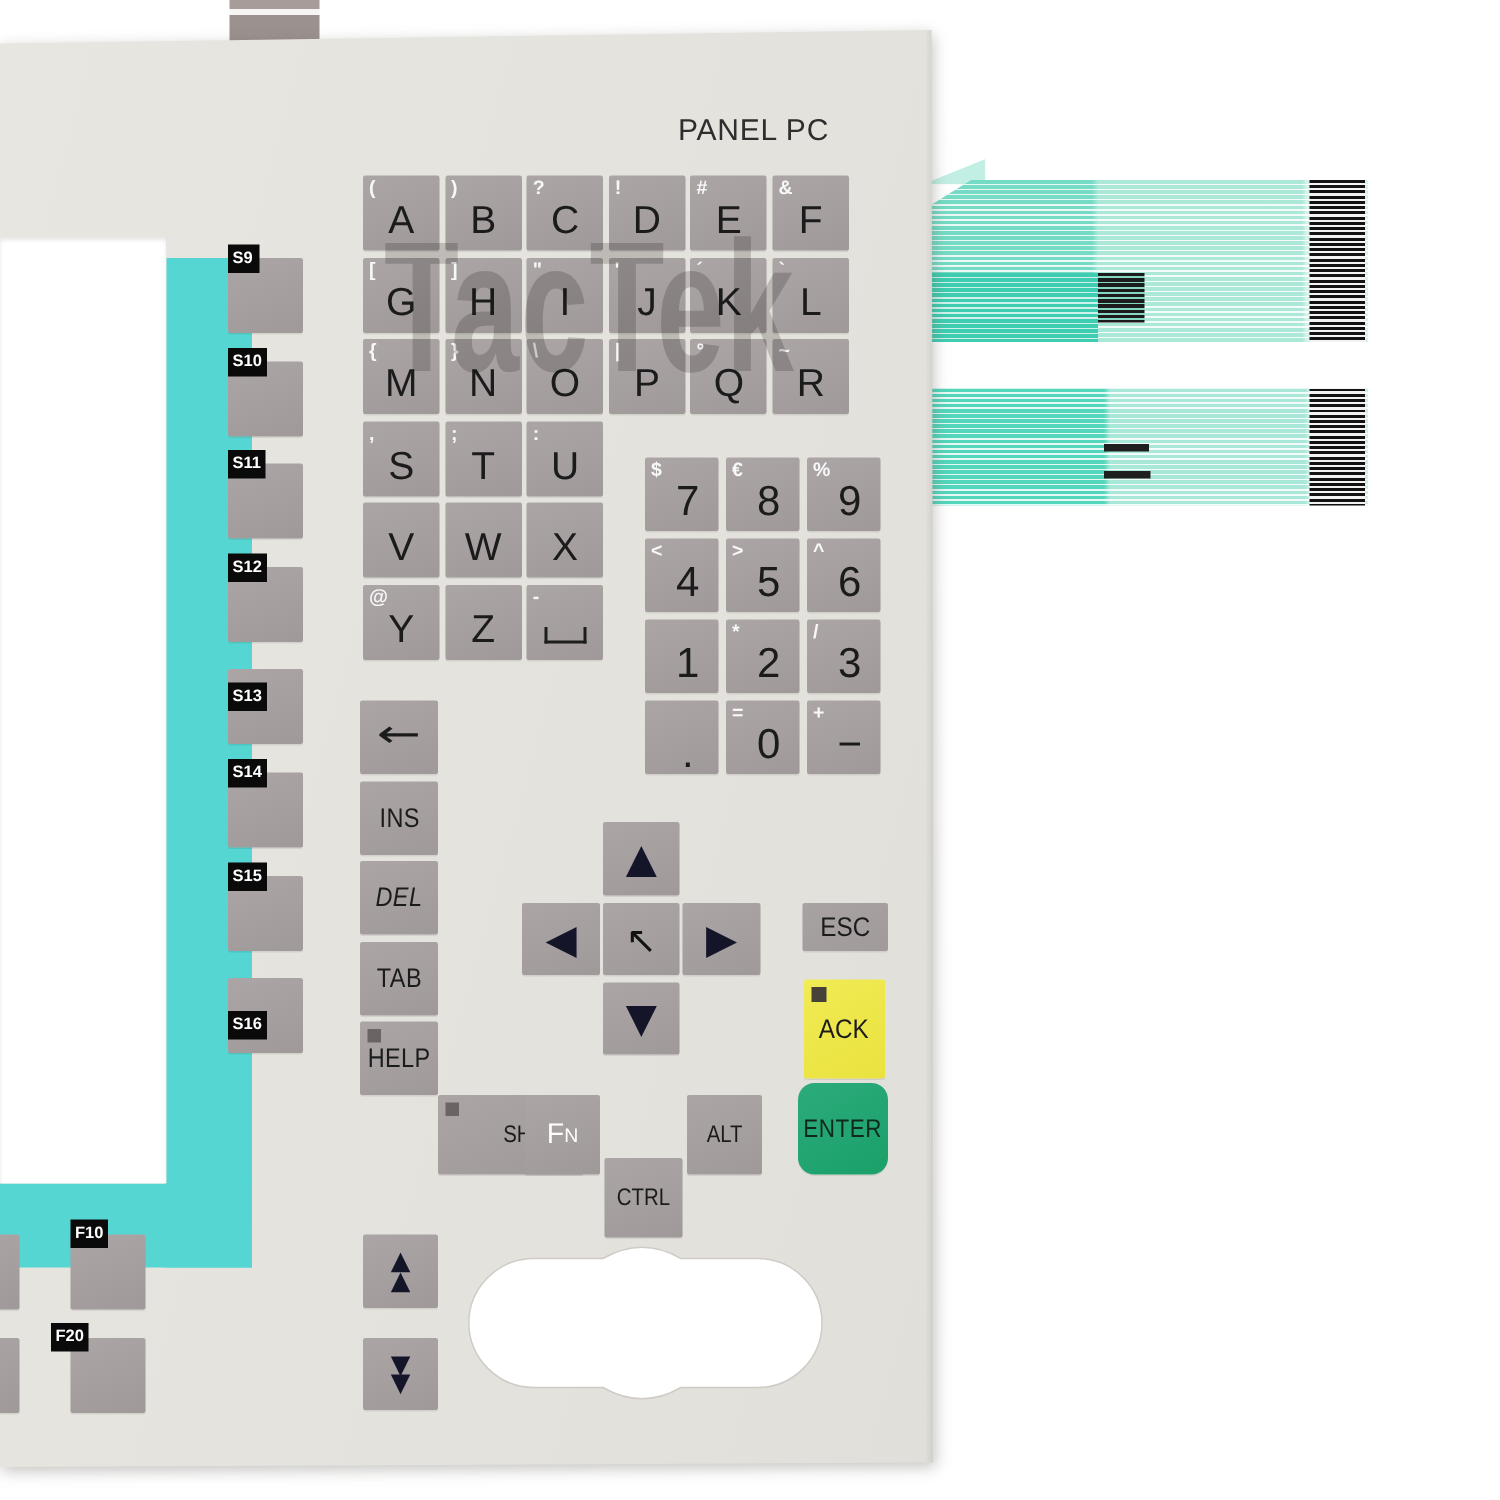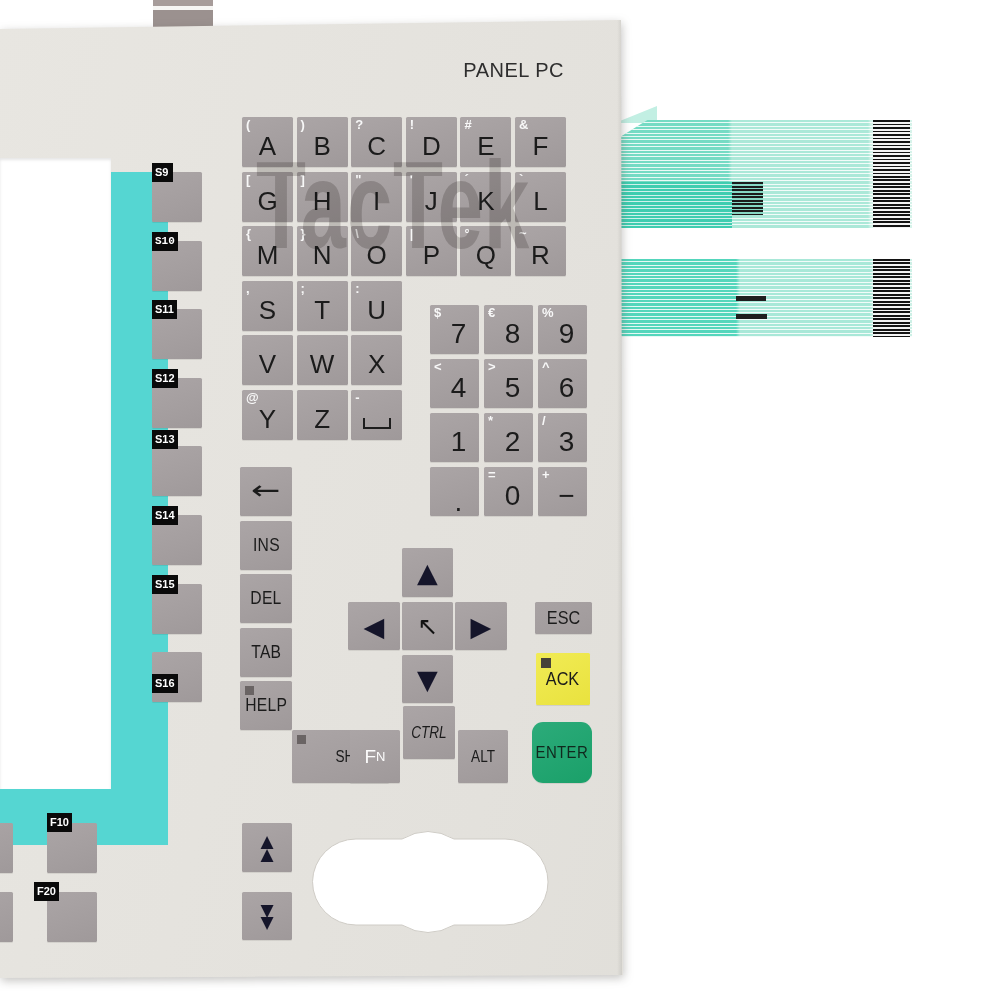"PANEL PC" .title { text-align: right -> left; top: 59px -> 76px }
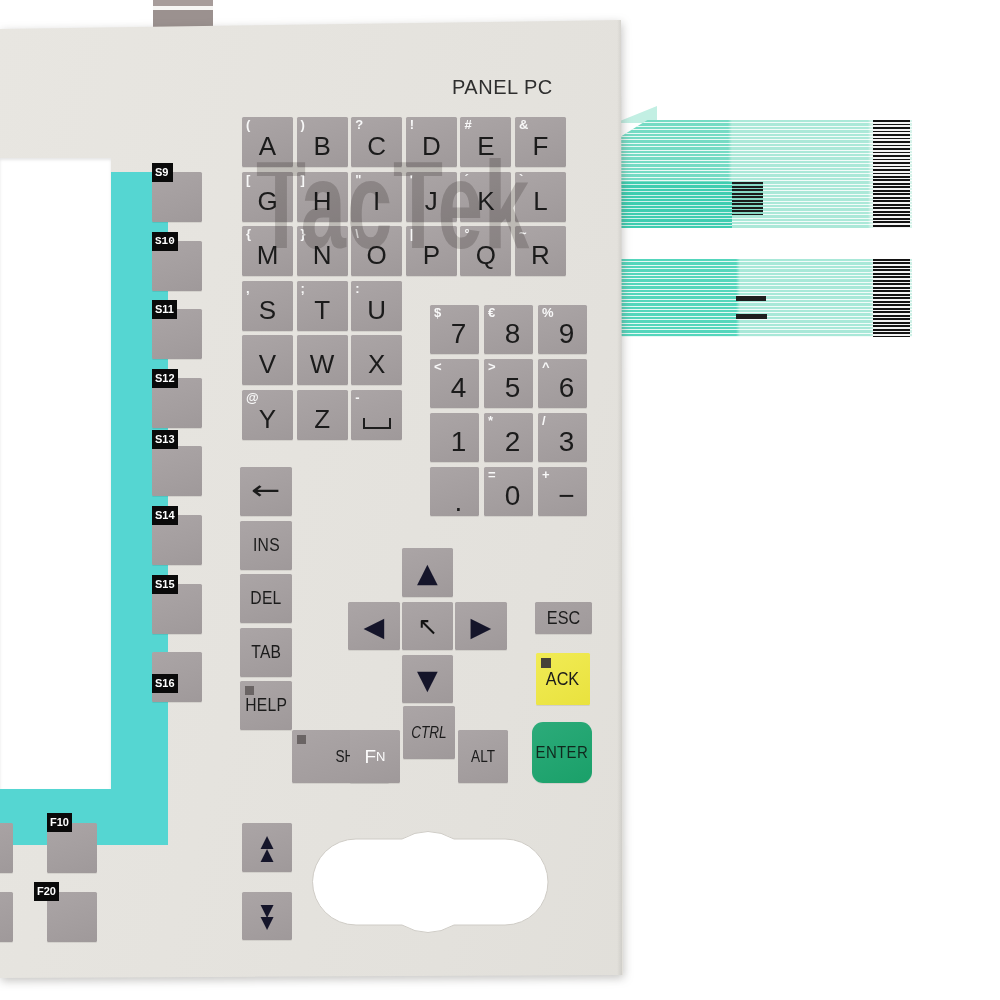"S10" div.blabel { font-family: Liberation Mono, monospace -> none }
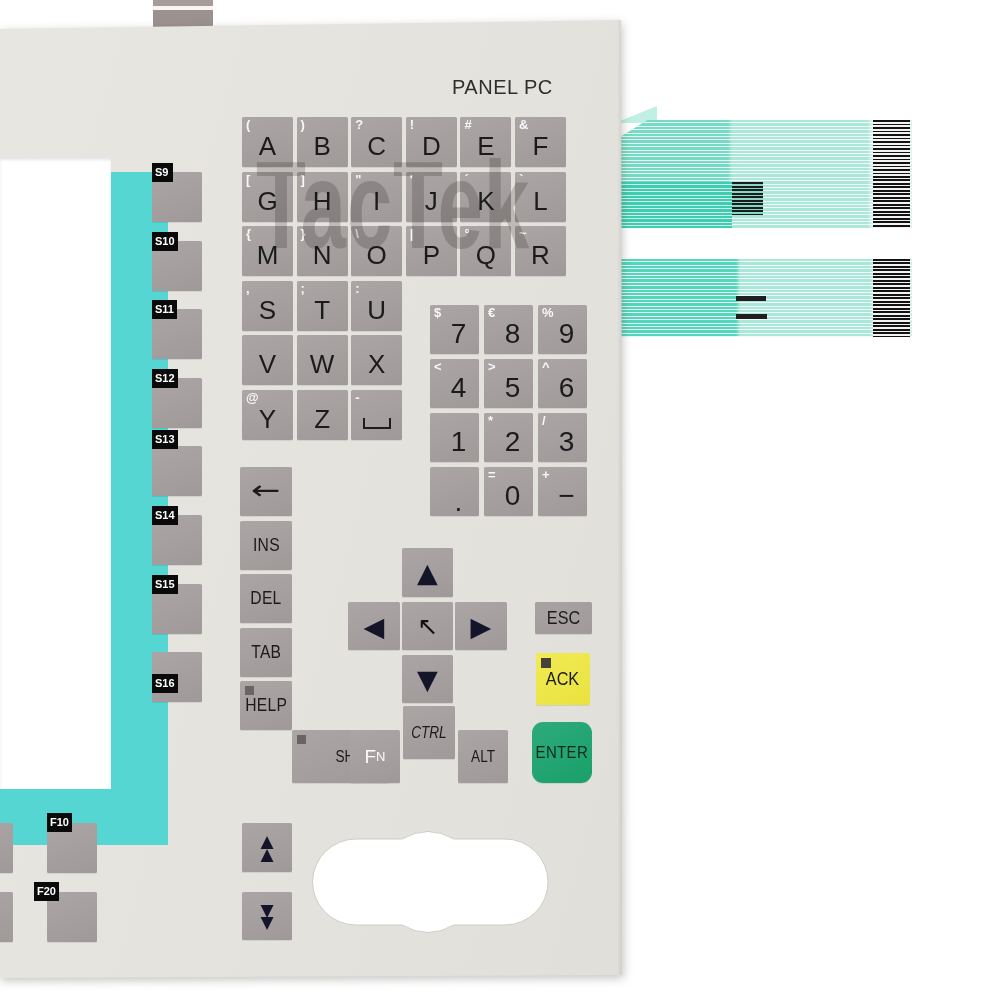"S13" div.blabel { top: 430px -> 455px }
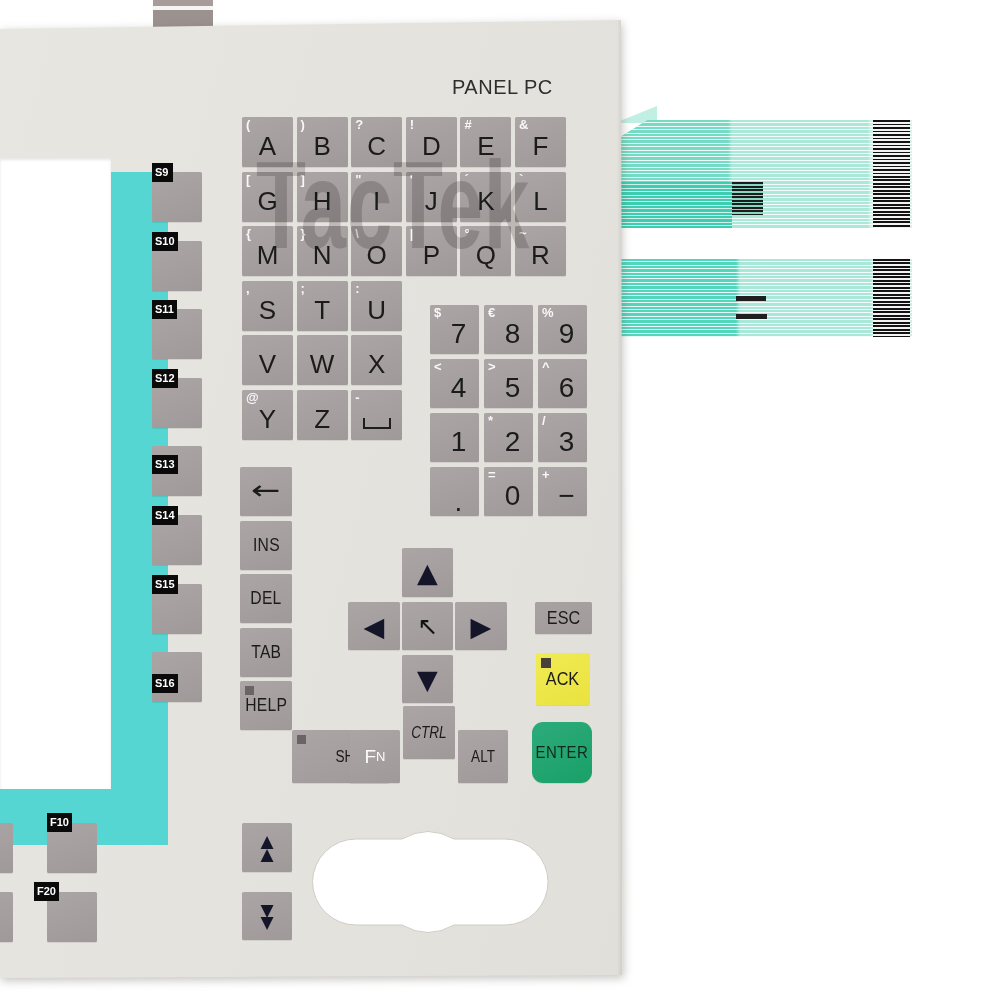"DEL" div.key { font-style: none -> italic }
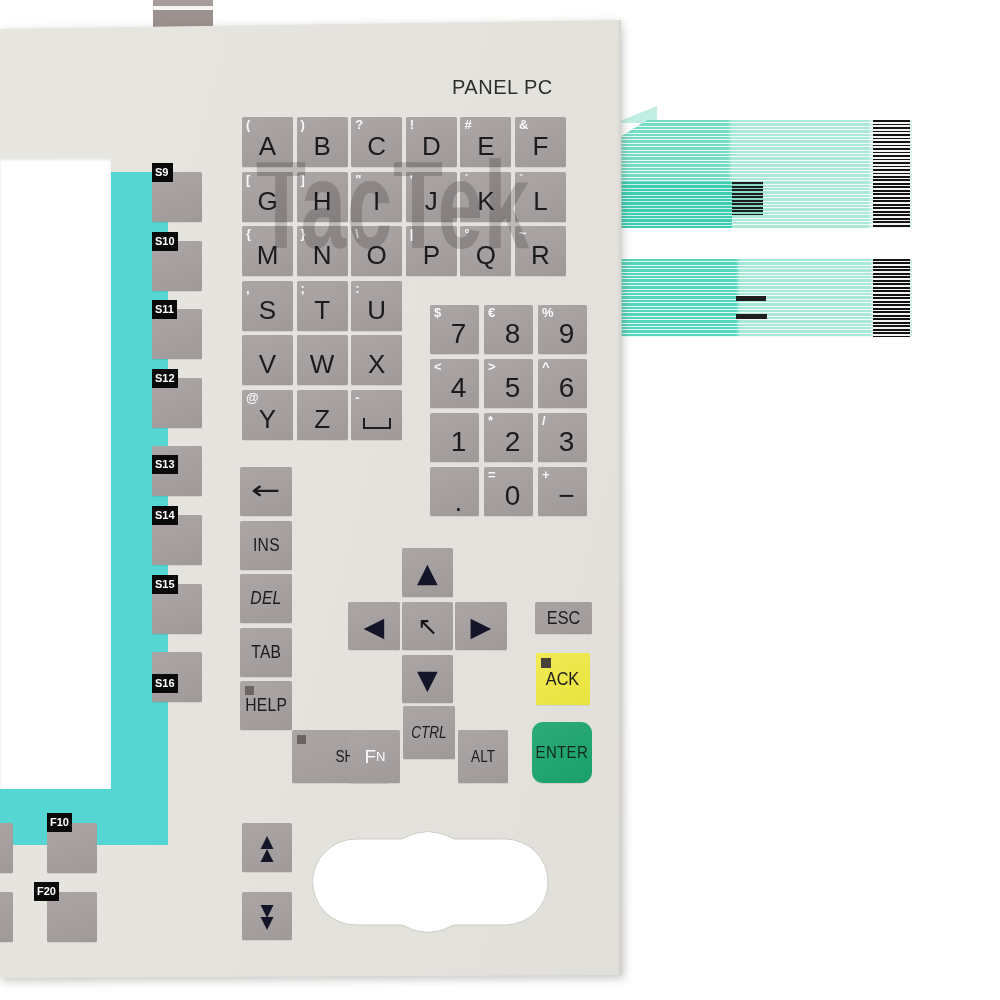"ACK" div.key { height: 52px -> 66px }
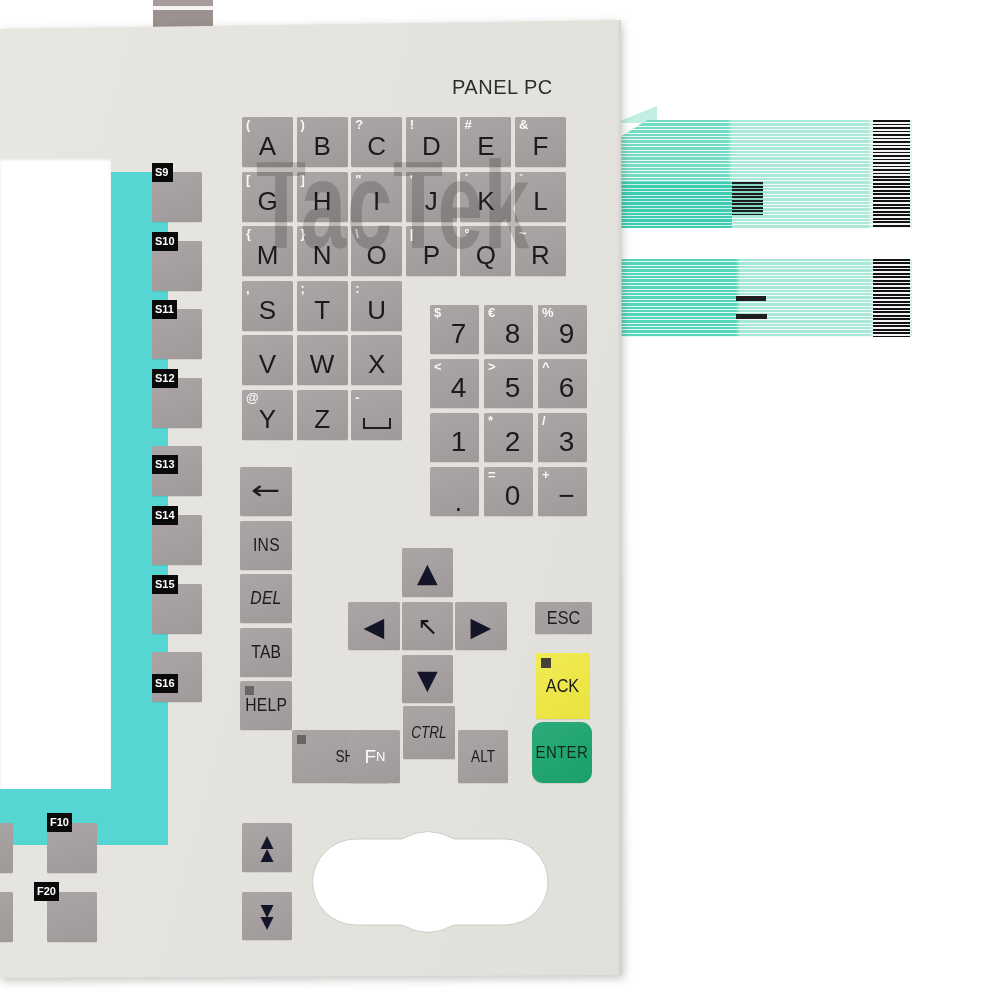"CTRL" div.key { font-style: italic -> none; top: 706px -> 772px }
